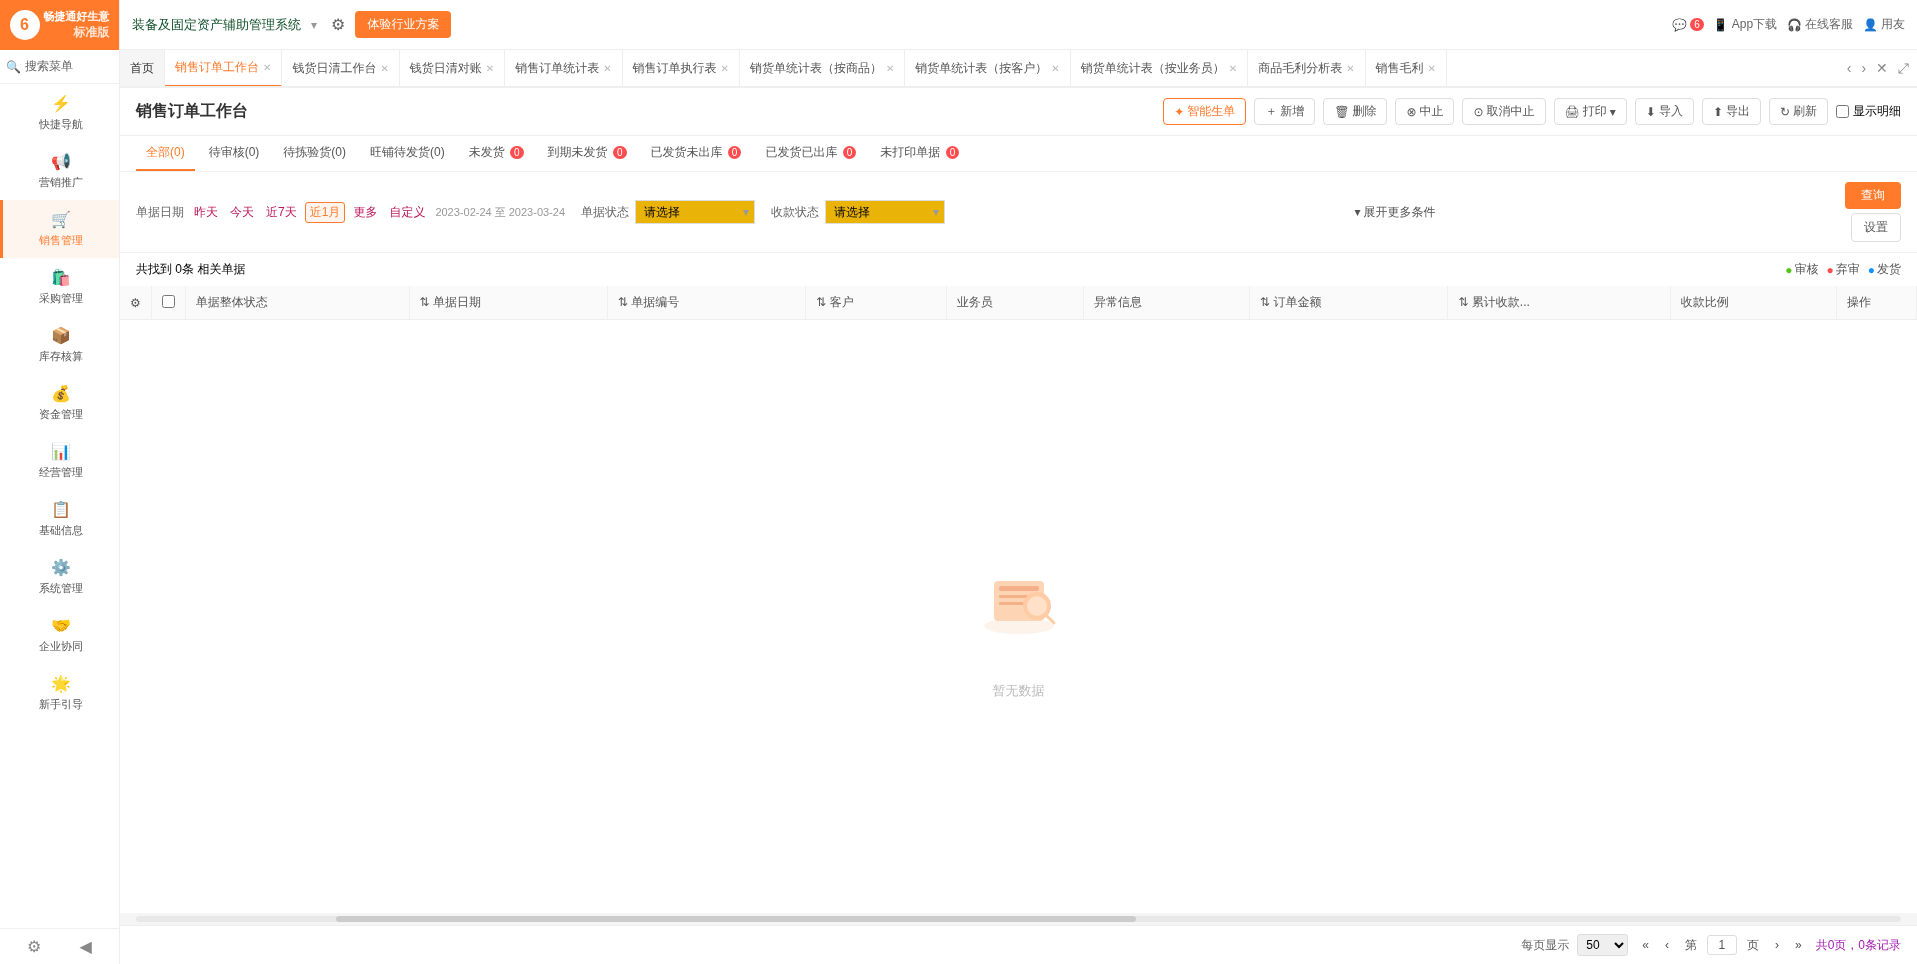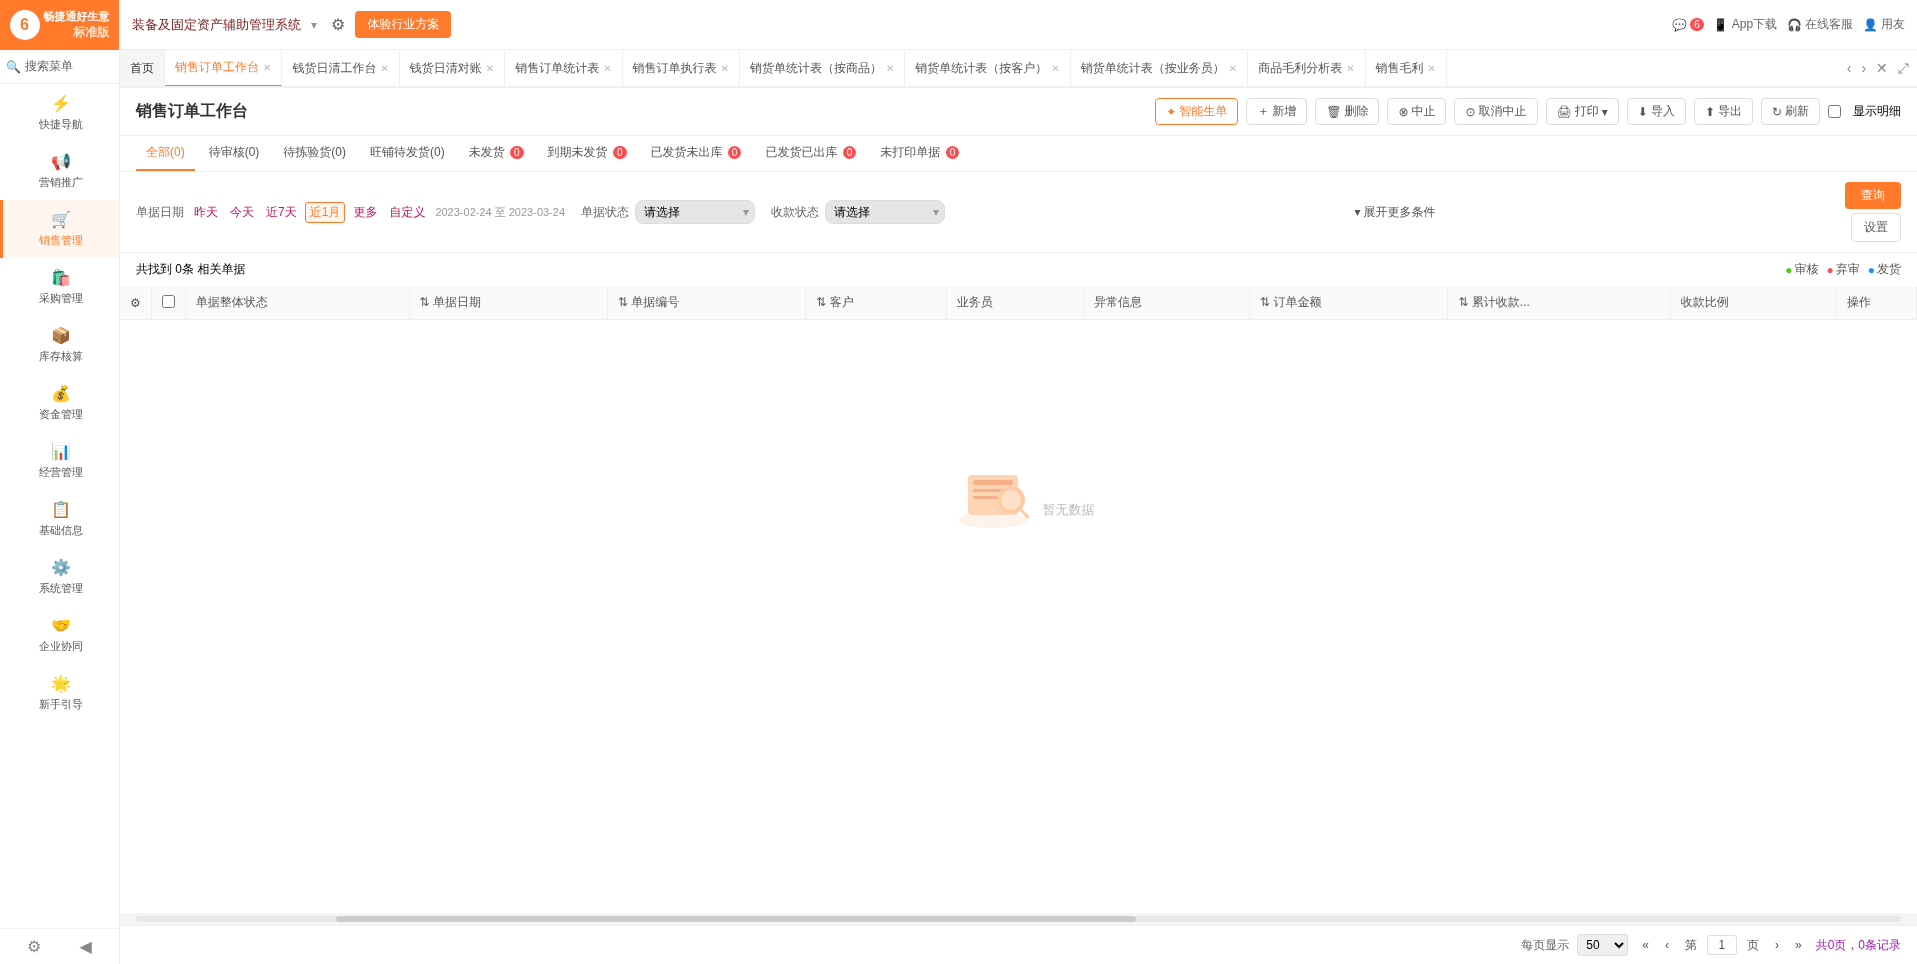"装备及固定资产辅助管理系统" span { color: #7f1d1d -> #14532d }
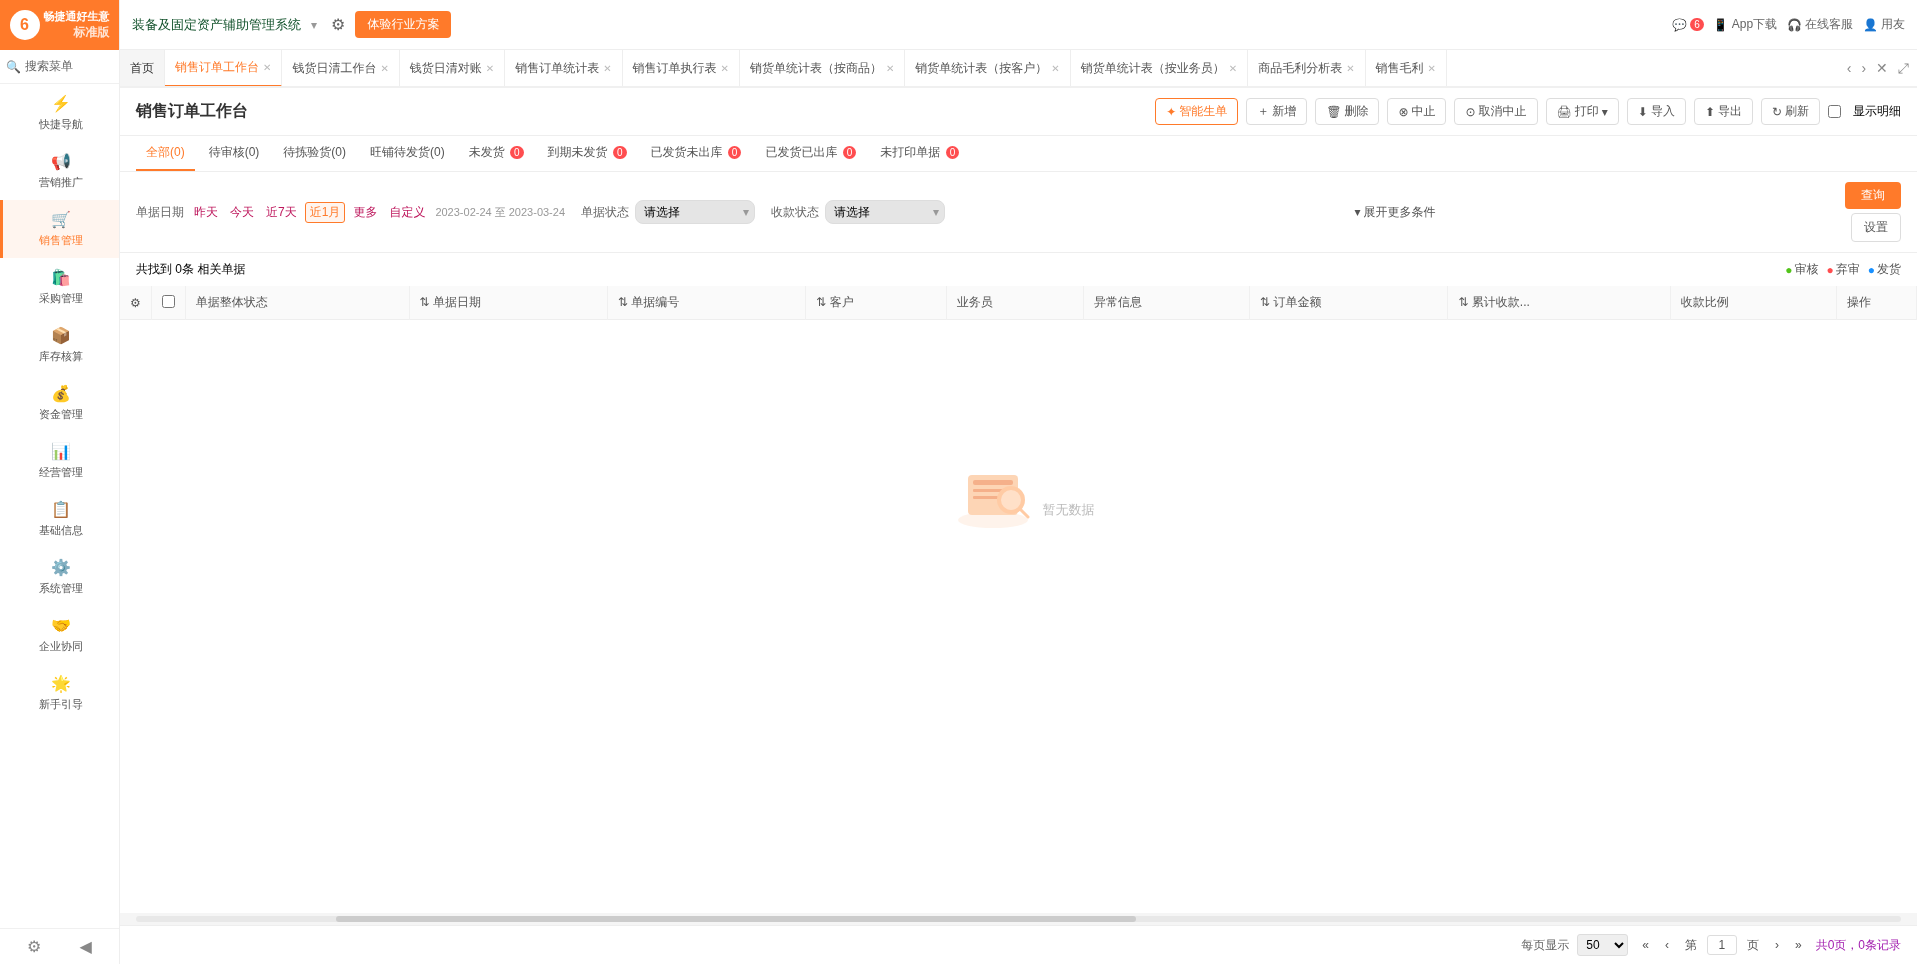"显示明细" label { gap: 12px -> 4px }
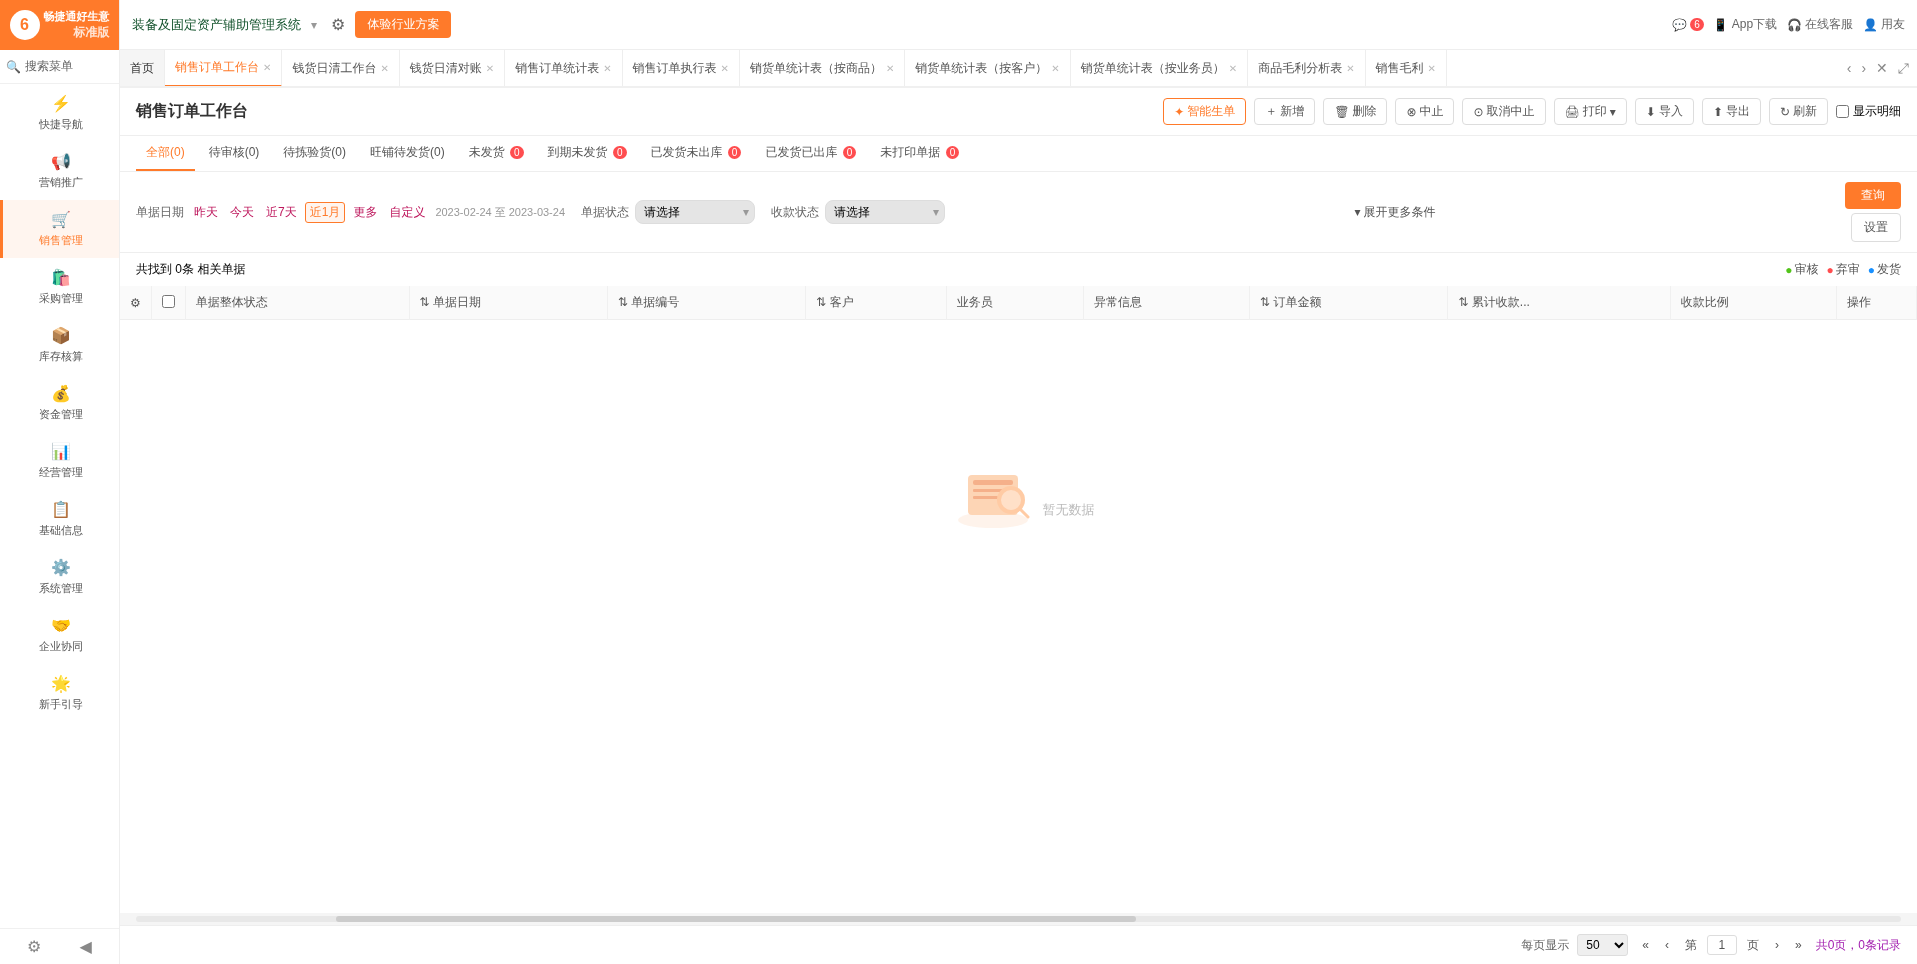"请选择" .filter-select { background: #e5e5e5 -> #eab308; border-radius: 8px -> 0 }
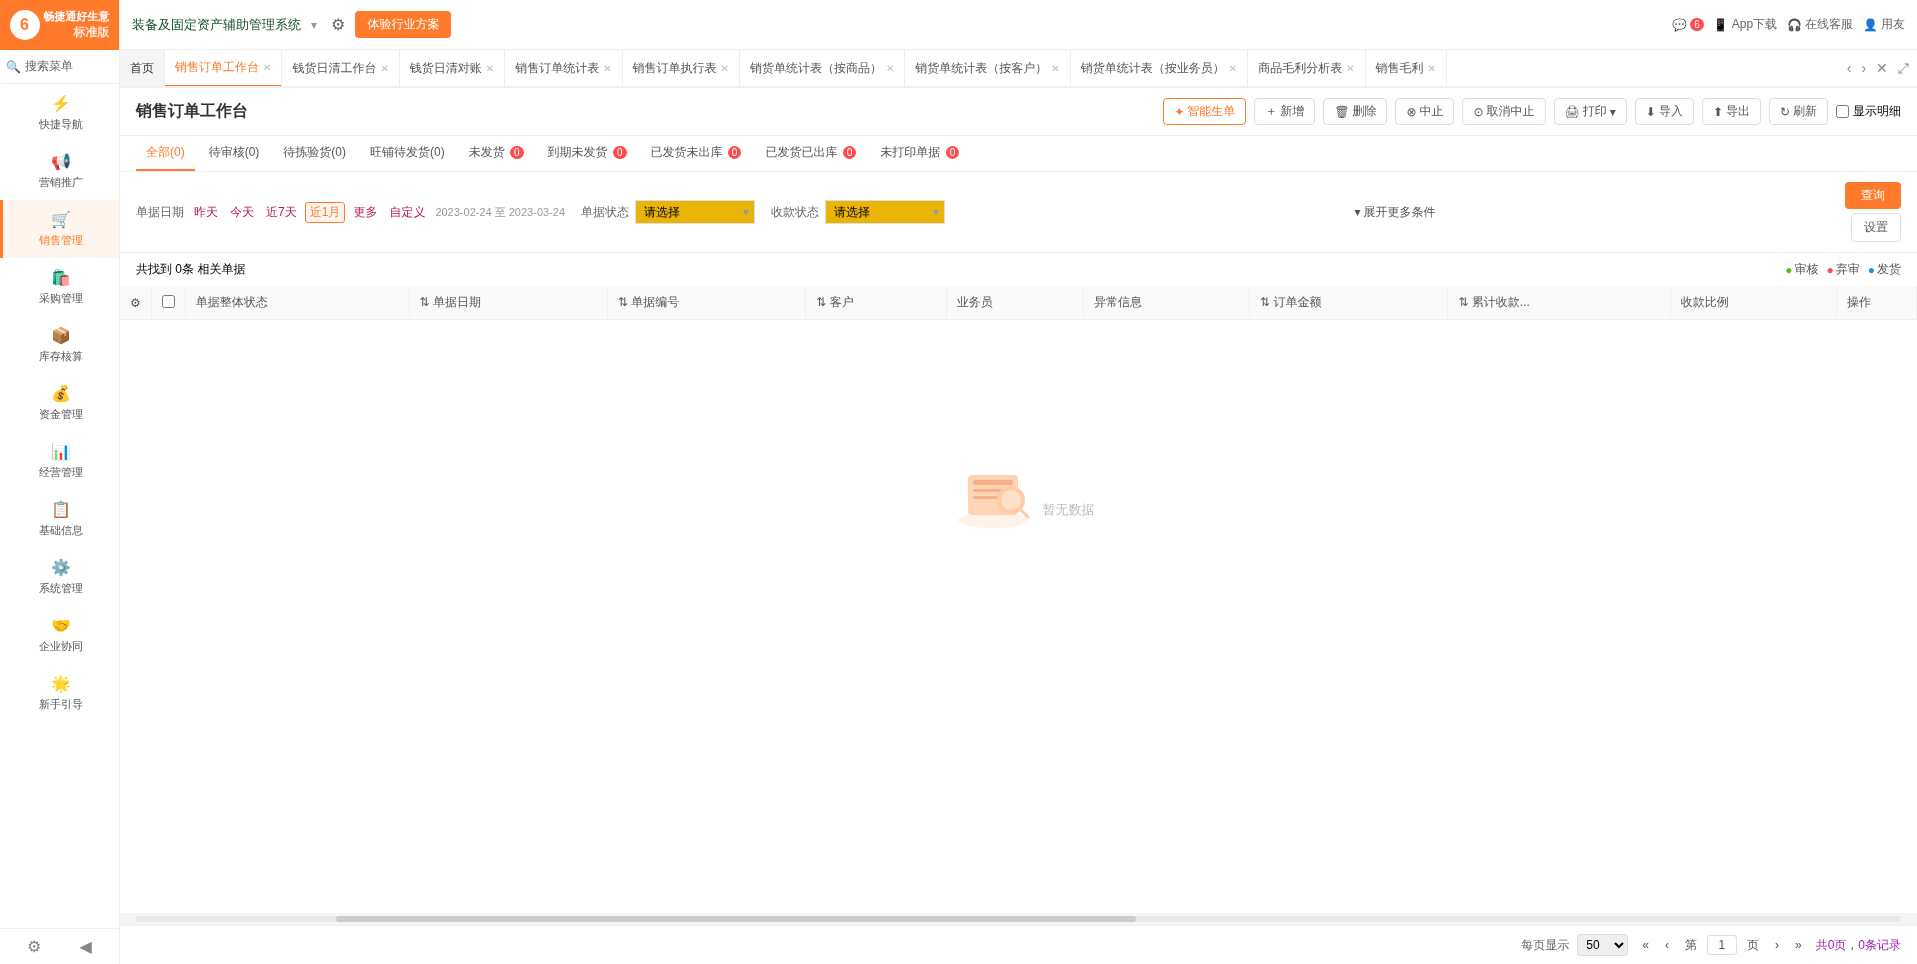"暂无数据" .empty-container { flex-direction: row -> column; justify-content: center -> flex-end }
